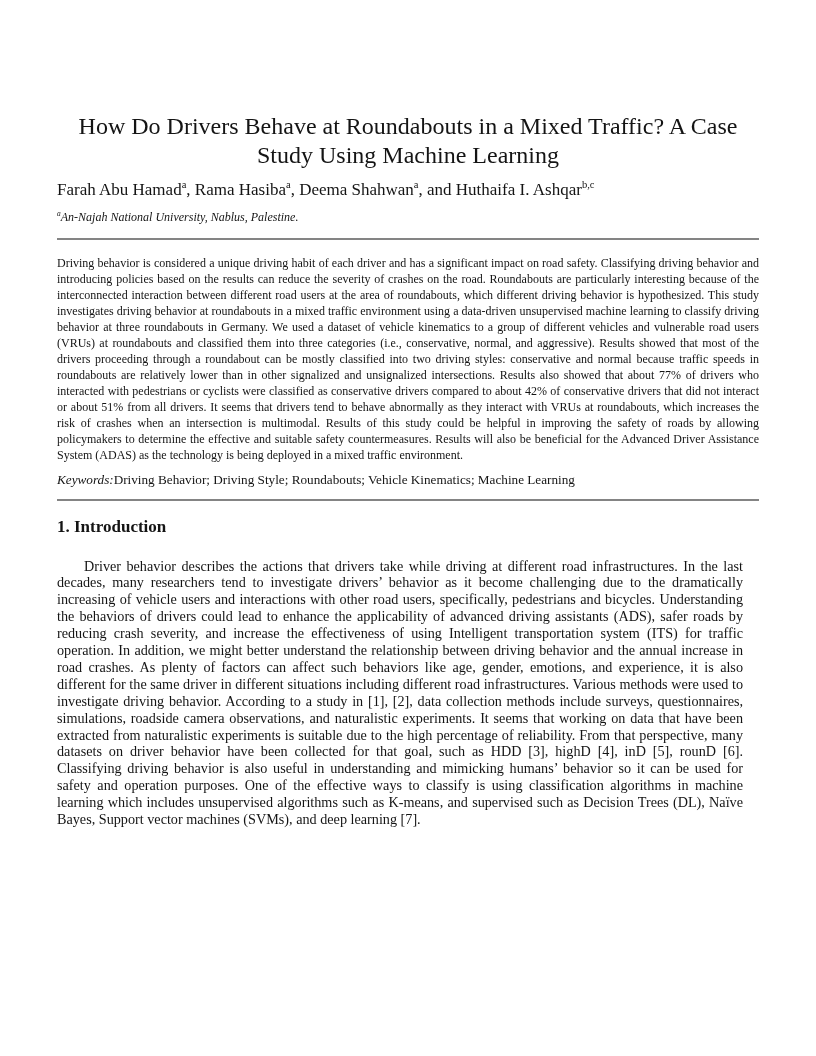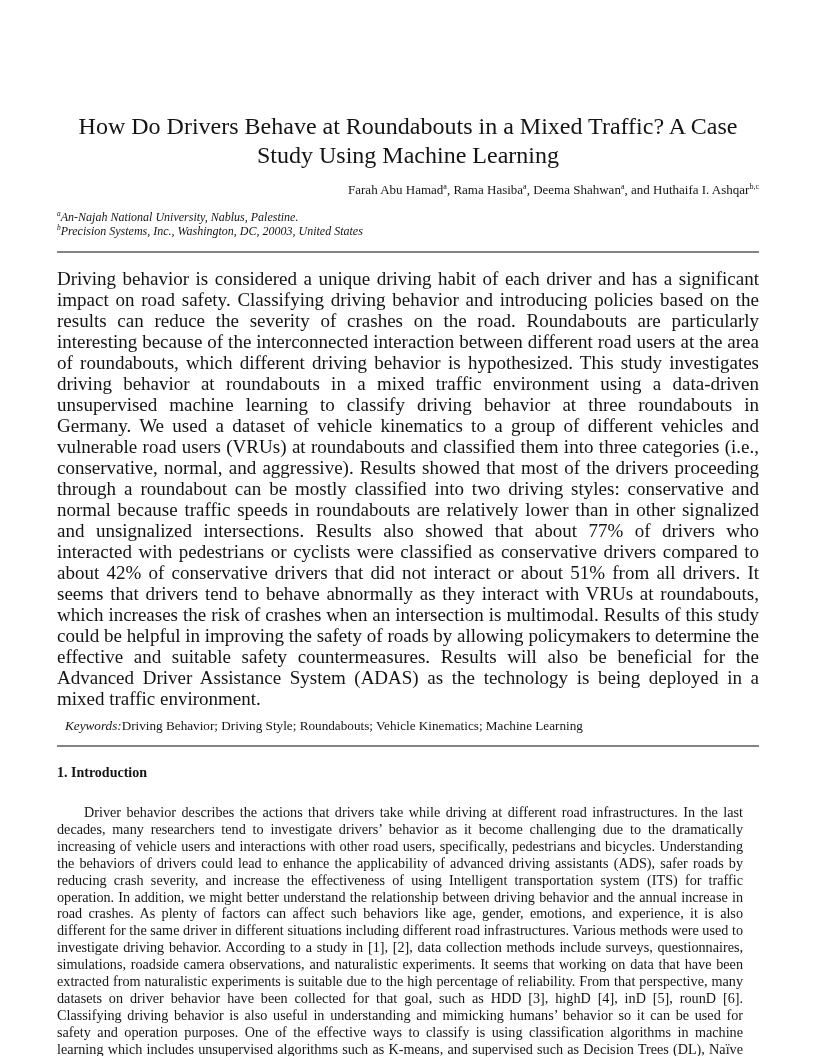"Farah Abu Hamada, Rama Hasibaa," .authors { font-size: 13px -> 17px; text-align: right -> left }
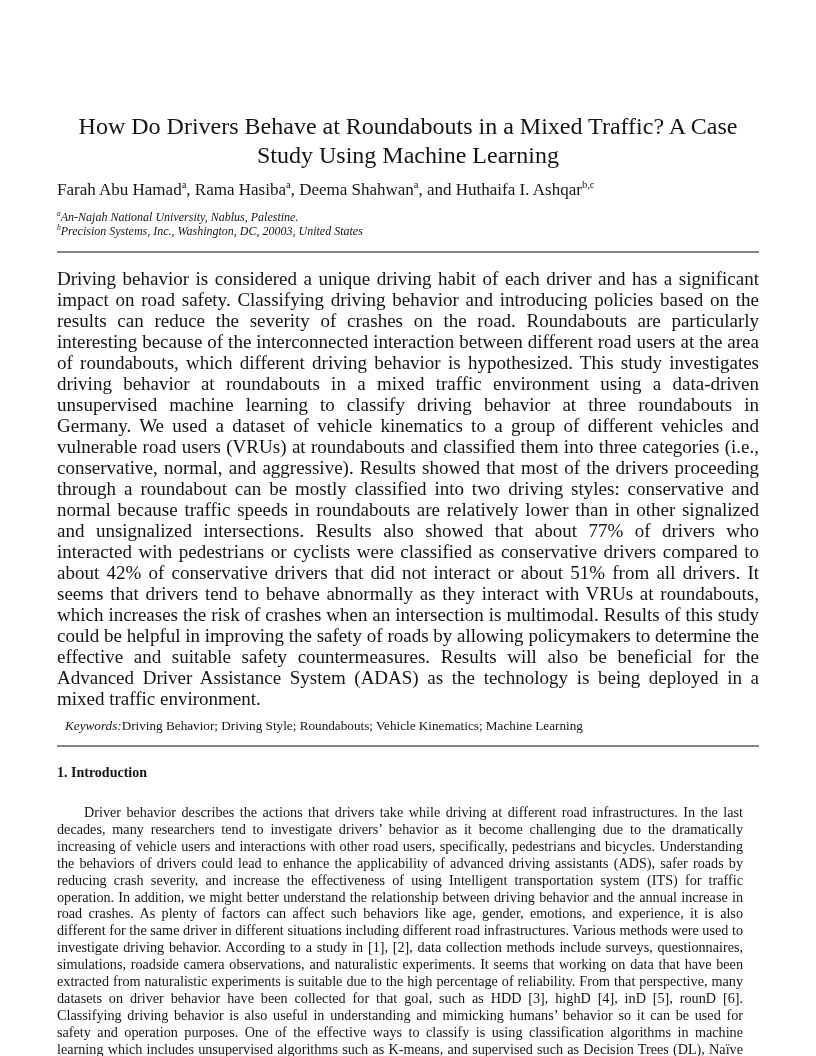"bPrecision Systems, Inc., Washington," div { html: <div><sup>b</sup><span>Precision Systems, Inc., Washington, DC, 20003, United States</span></div> -> none }
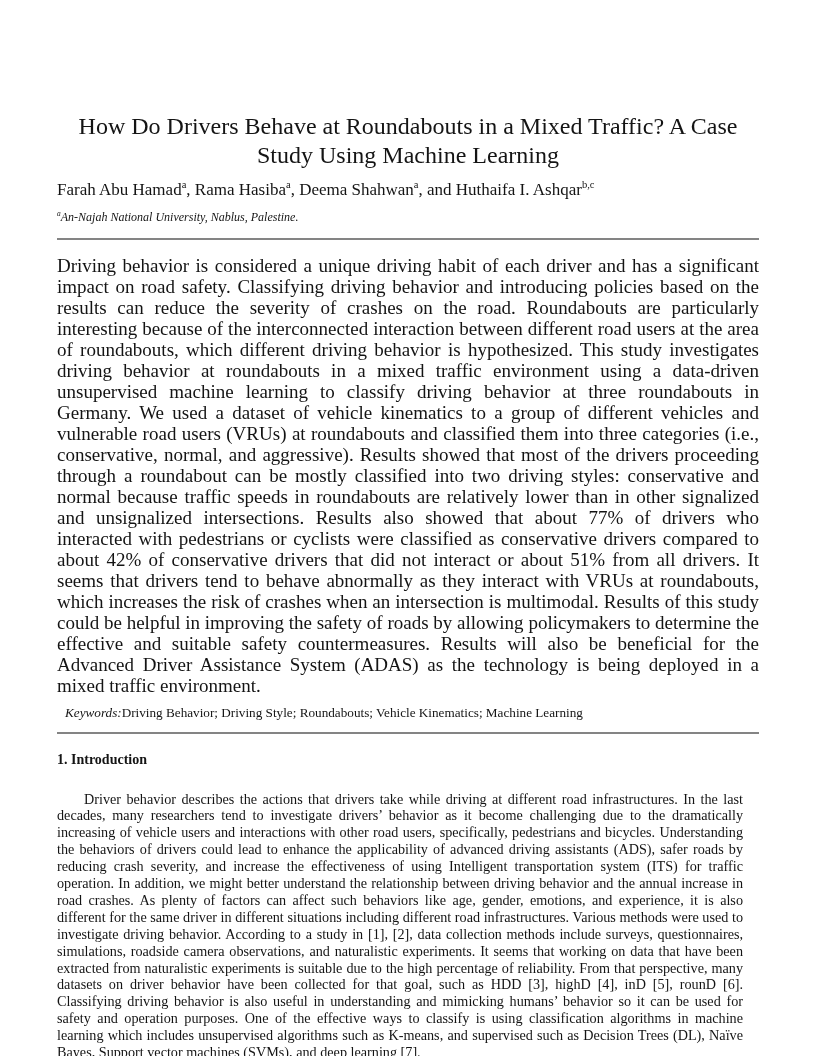"Driving behavior is considered a" .abstract-body { font-size: 19px -> 12px; line-height: 21px -> 16px }
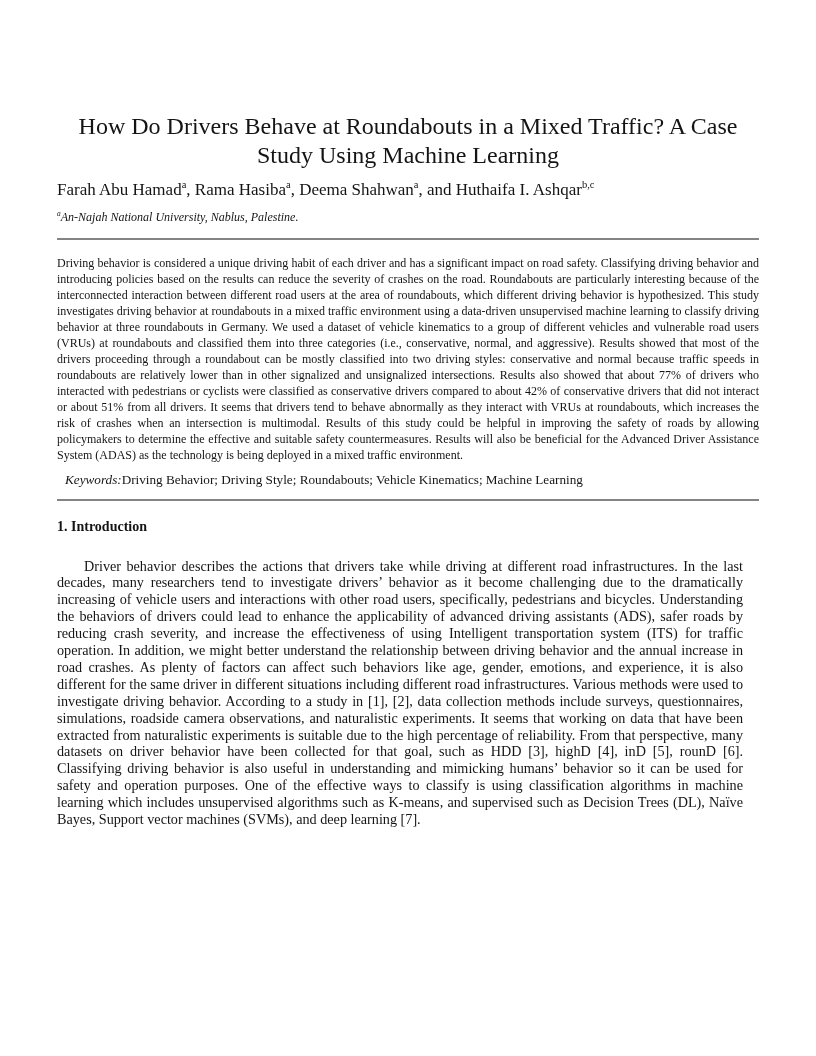"Keywords:" .kw-label { margin-left: 8px -> none }
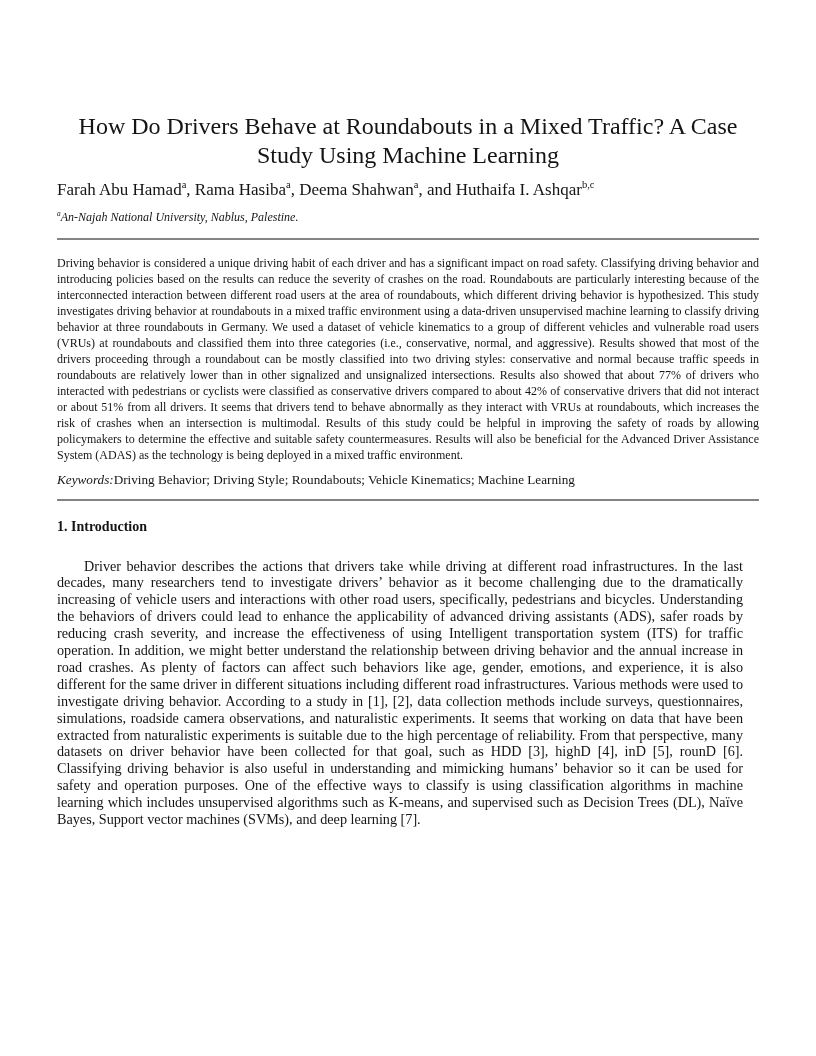"1. Introduction" .section-heading { font-size: 14px -> 17px }
